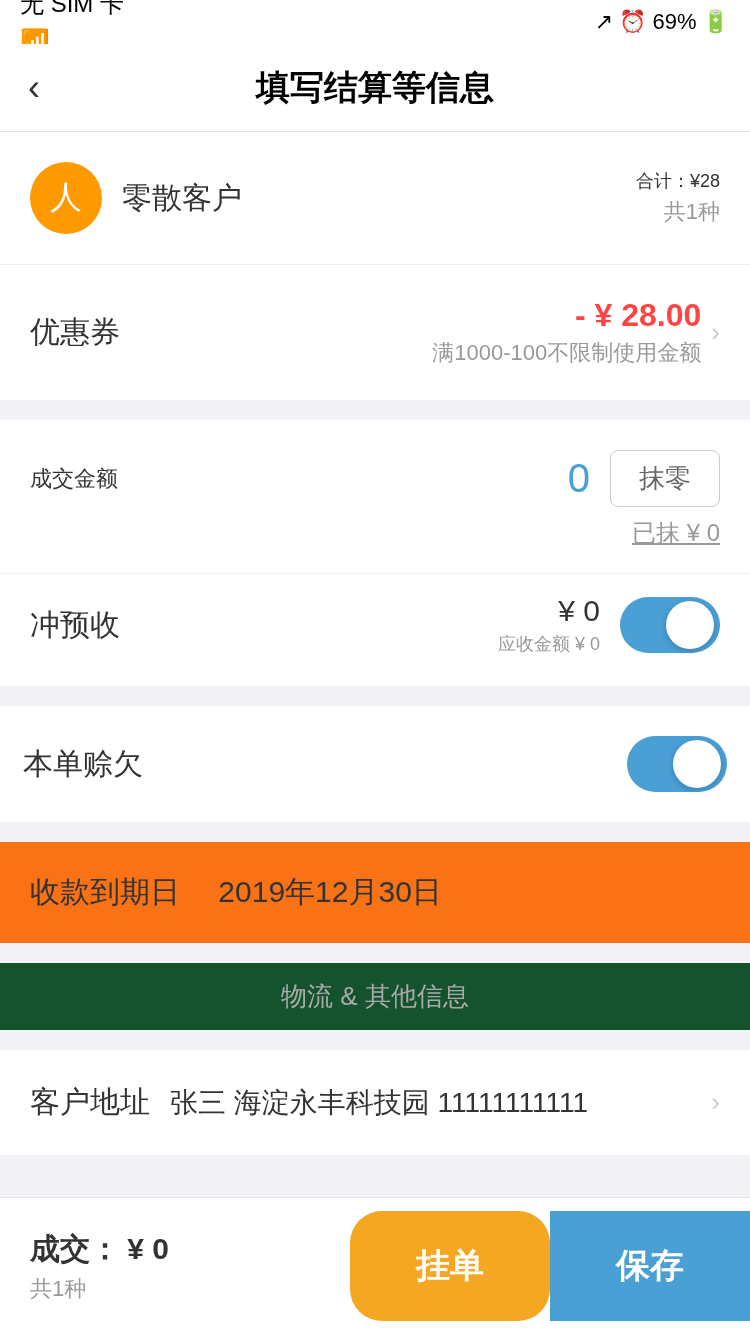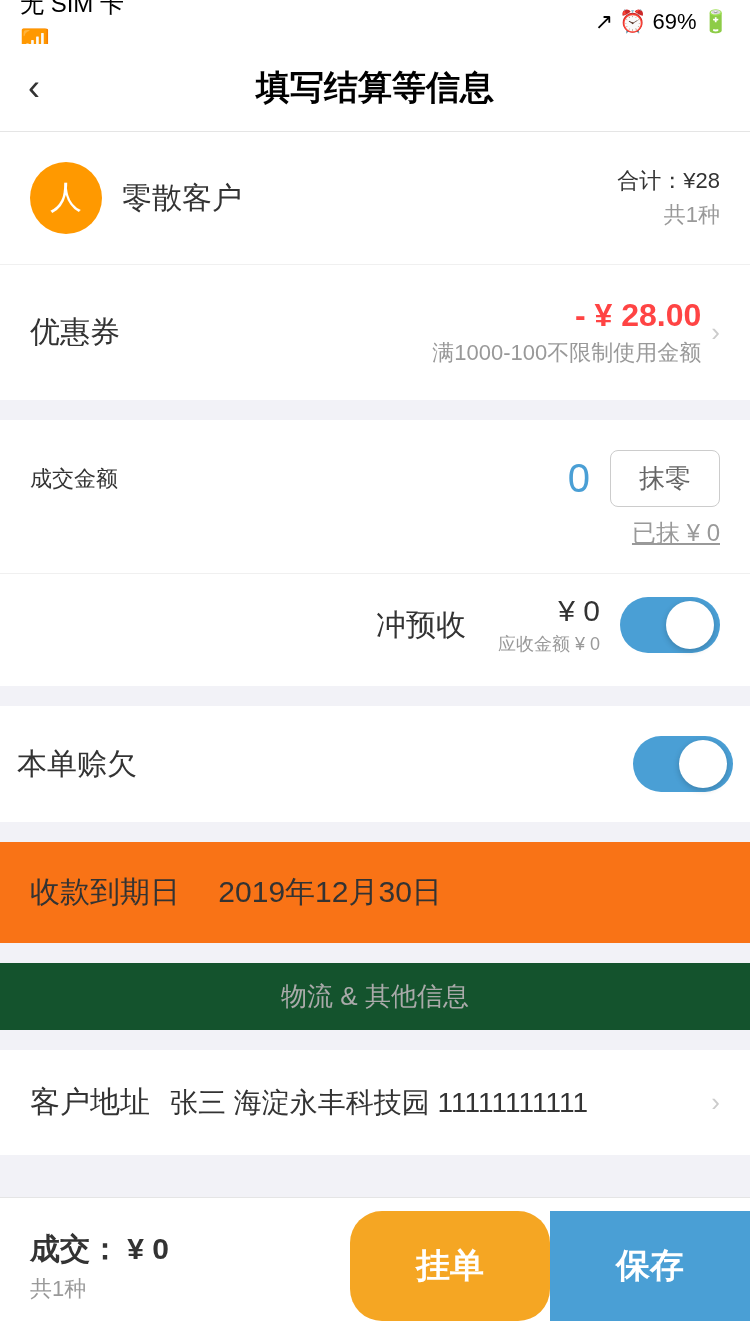"合计：¥28" .total-label { font-size: 22px -> 18px }
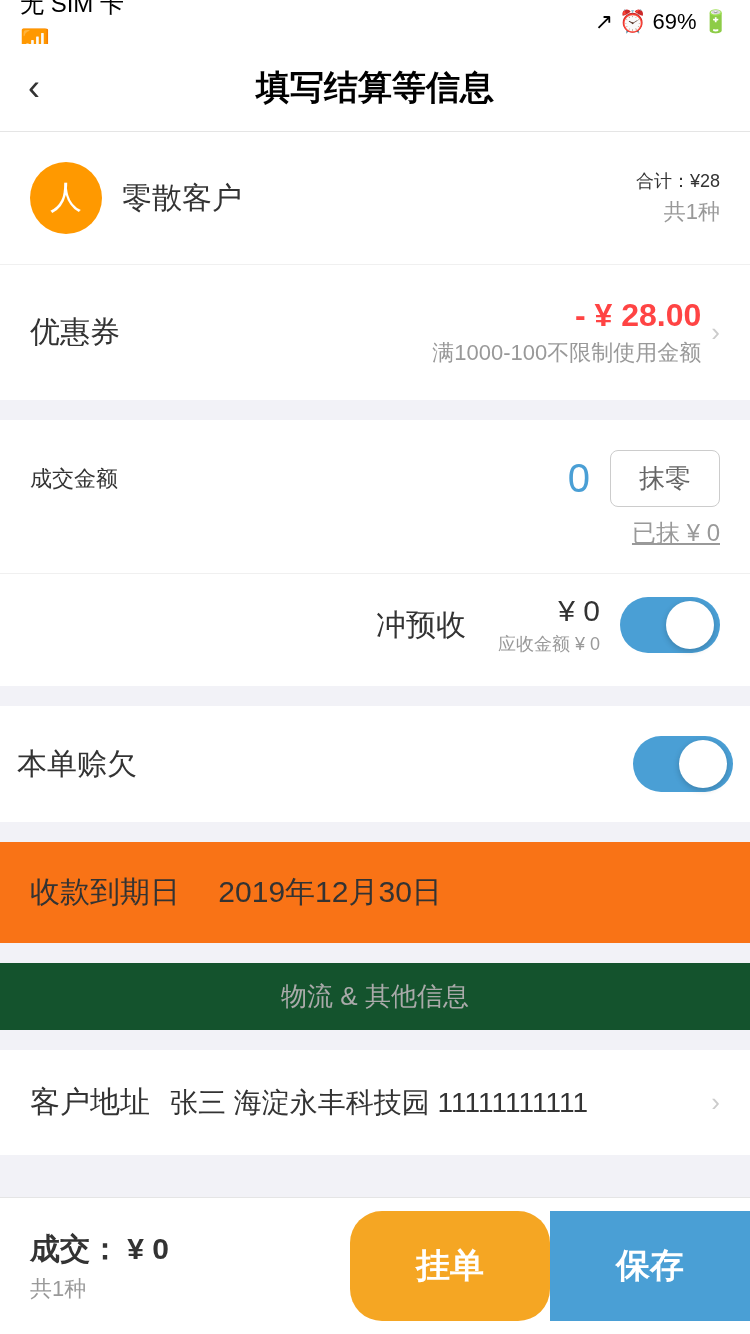"冲预收" .advance-row { justify-content: flex-end -> space-between }
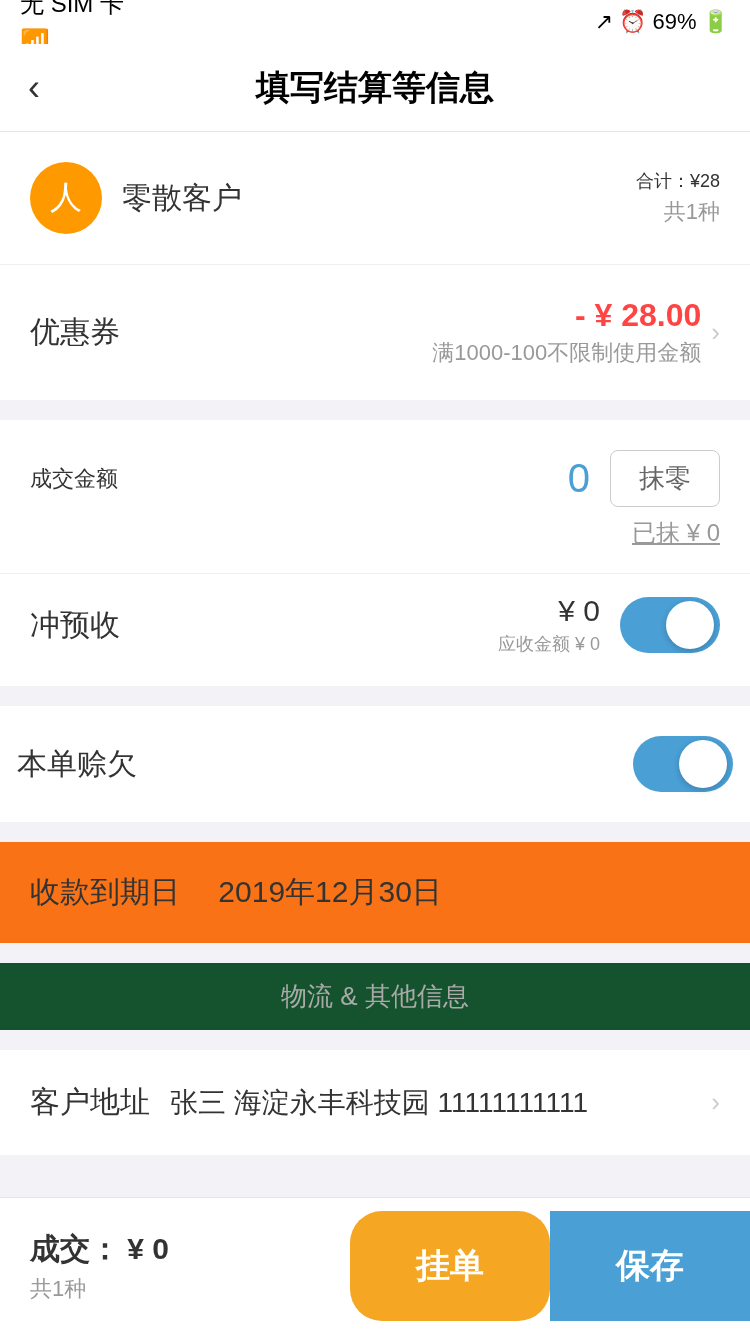"本单赊欠" .debt-section { padding: 30px 17px -> 30px 23px }
